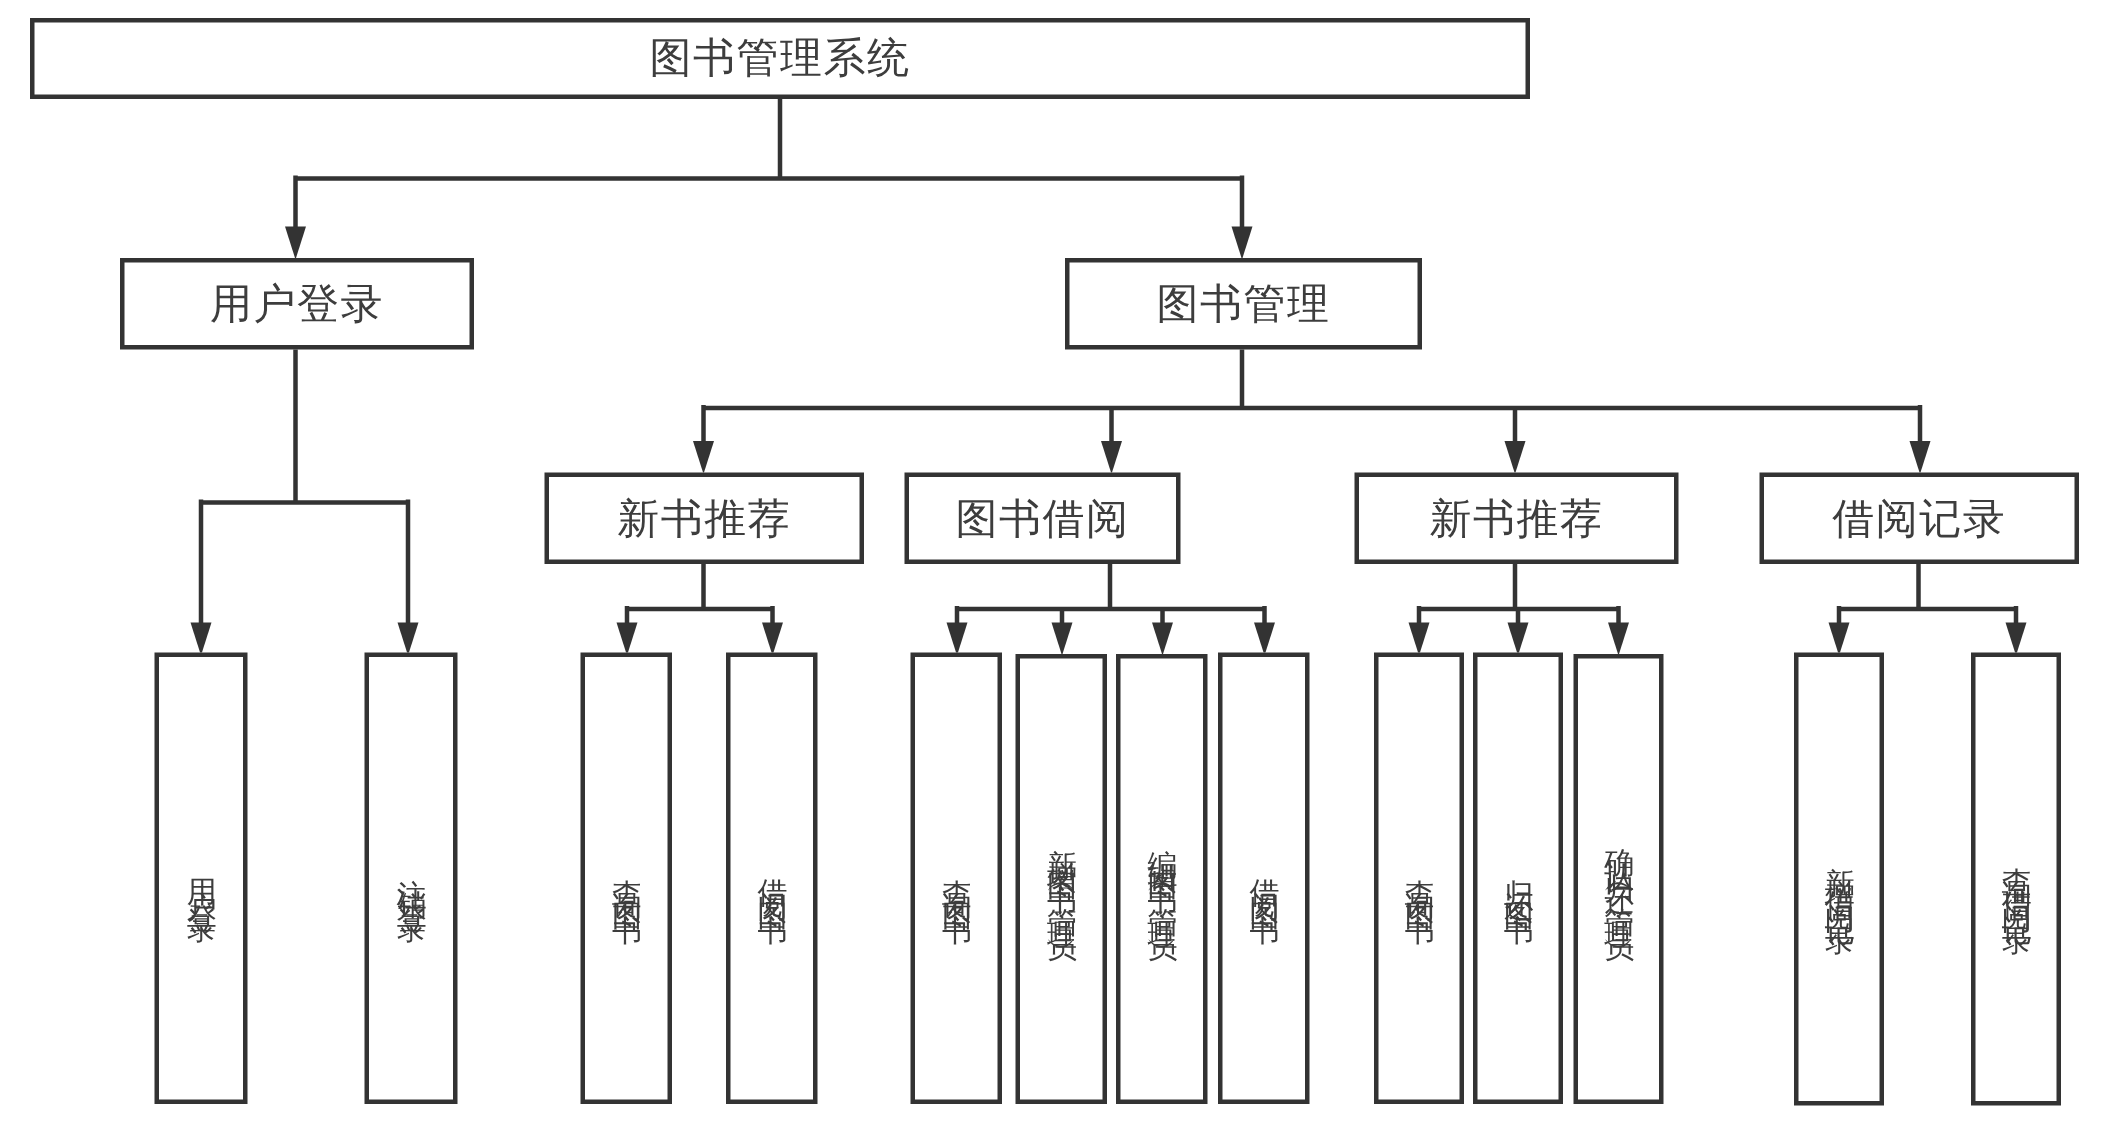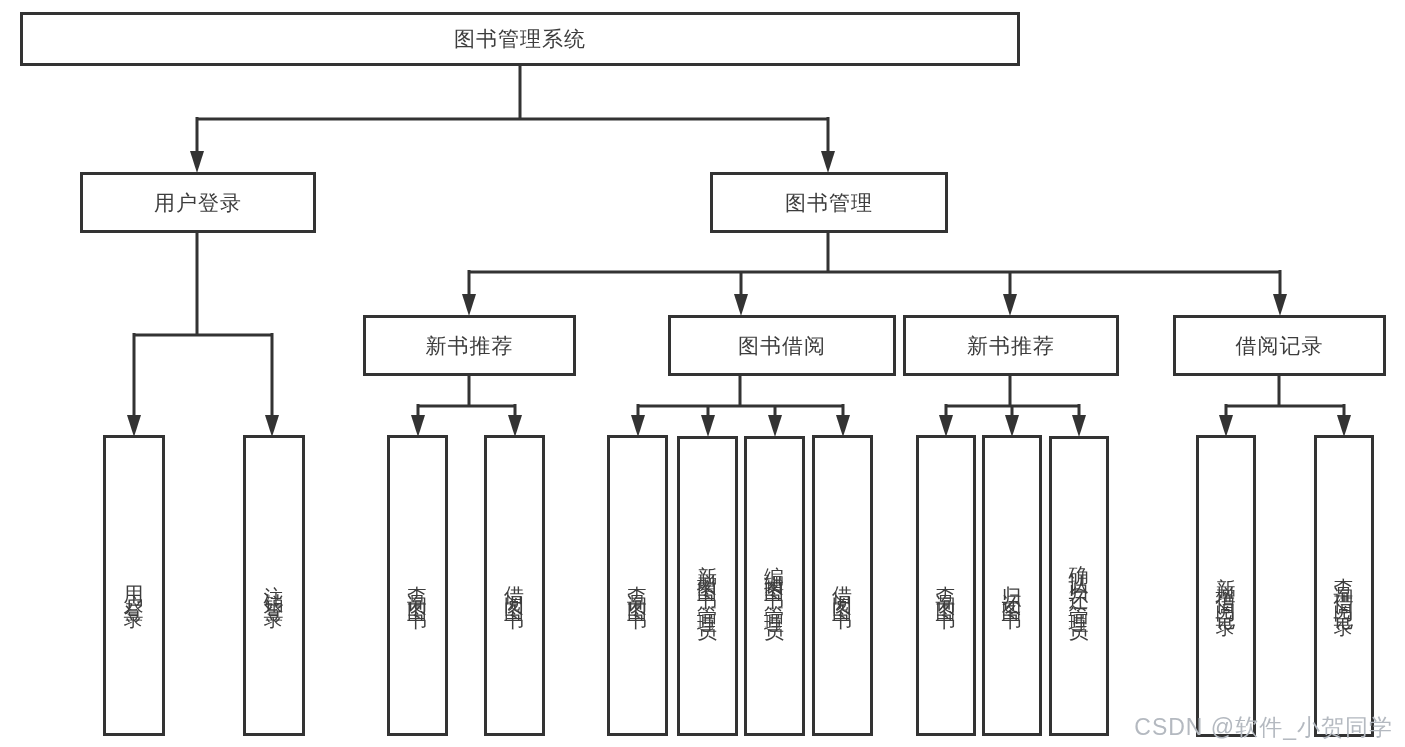"图书管理系统" .h { font-size: 21px -> 28px }
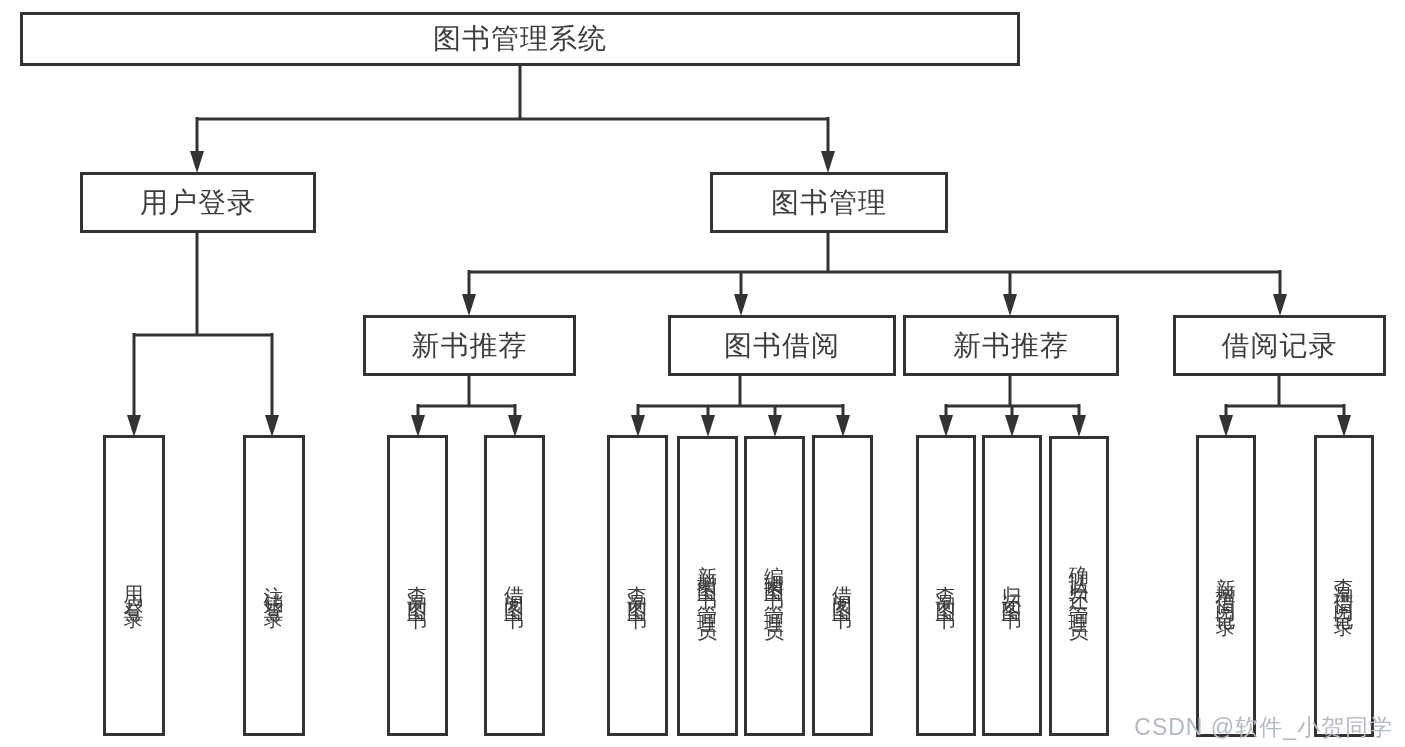"图书借阅" div.box { left: 668px -> 603px; width: 228px -> 184px }
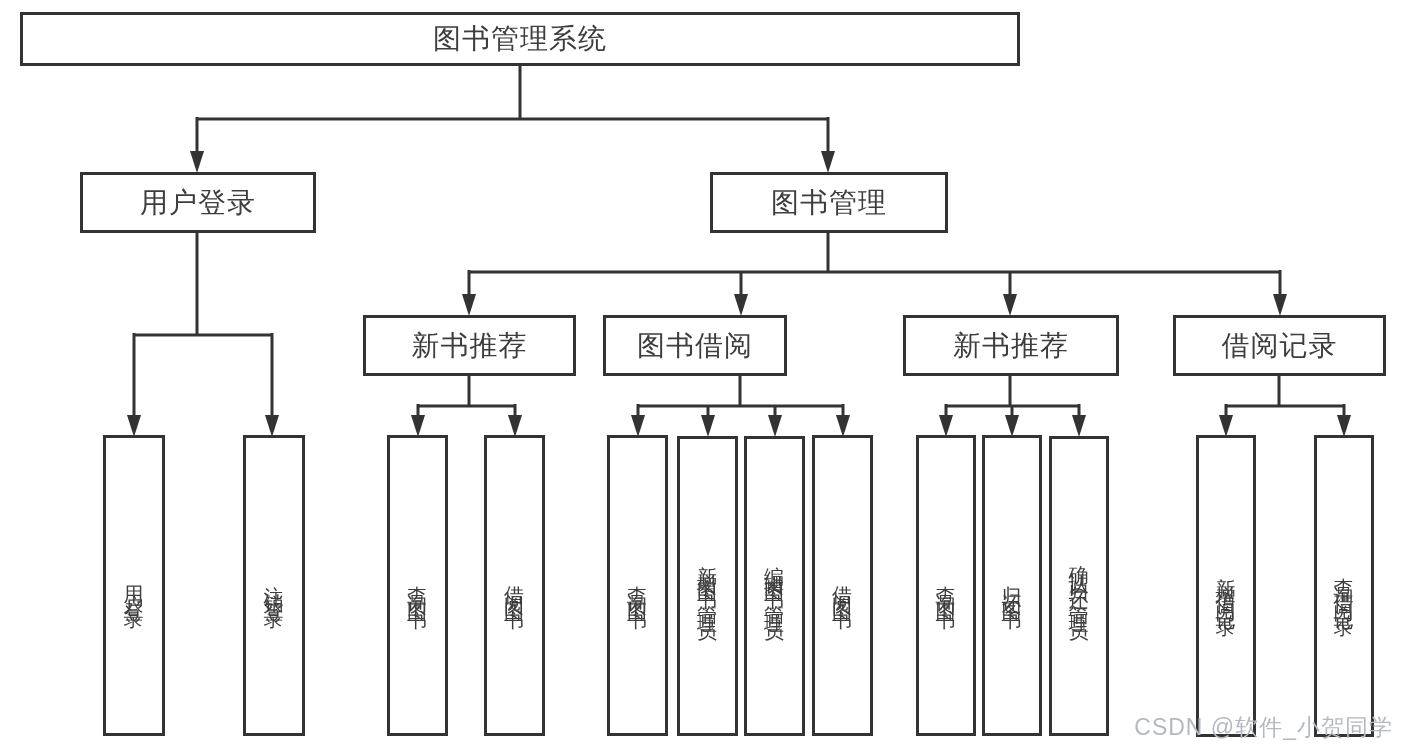"CSDN @软件_小贺同学" div.watermark { html: <div>CSDN @软件_小贺同学</div> -> none }
